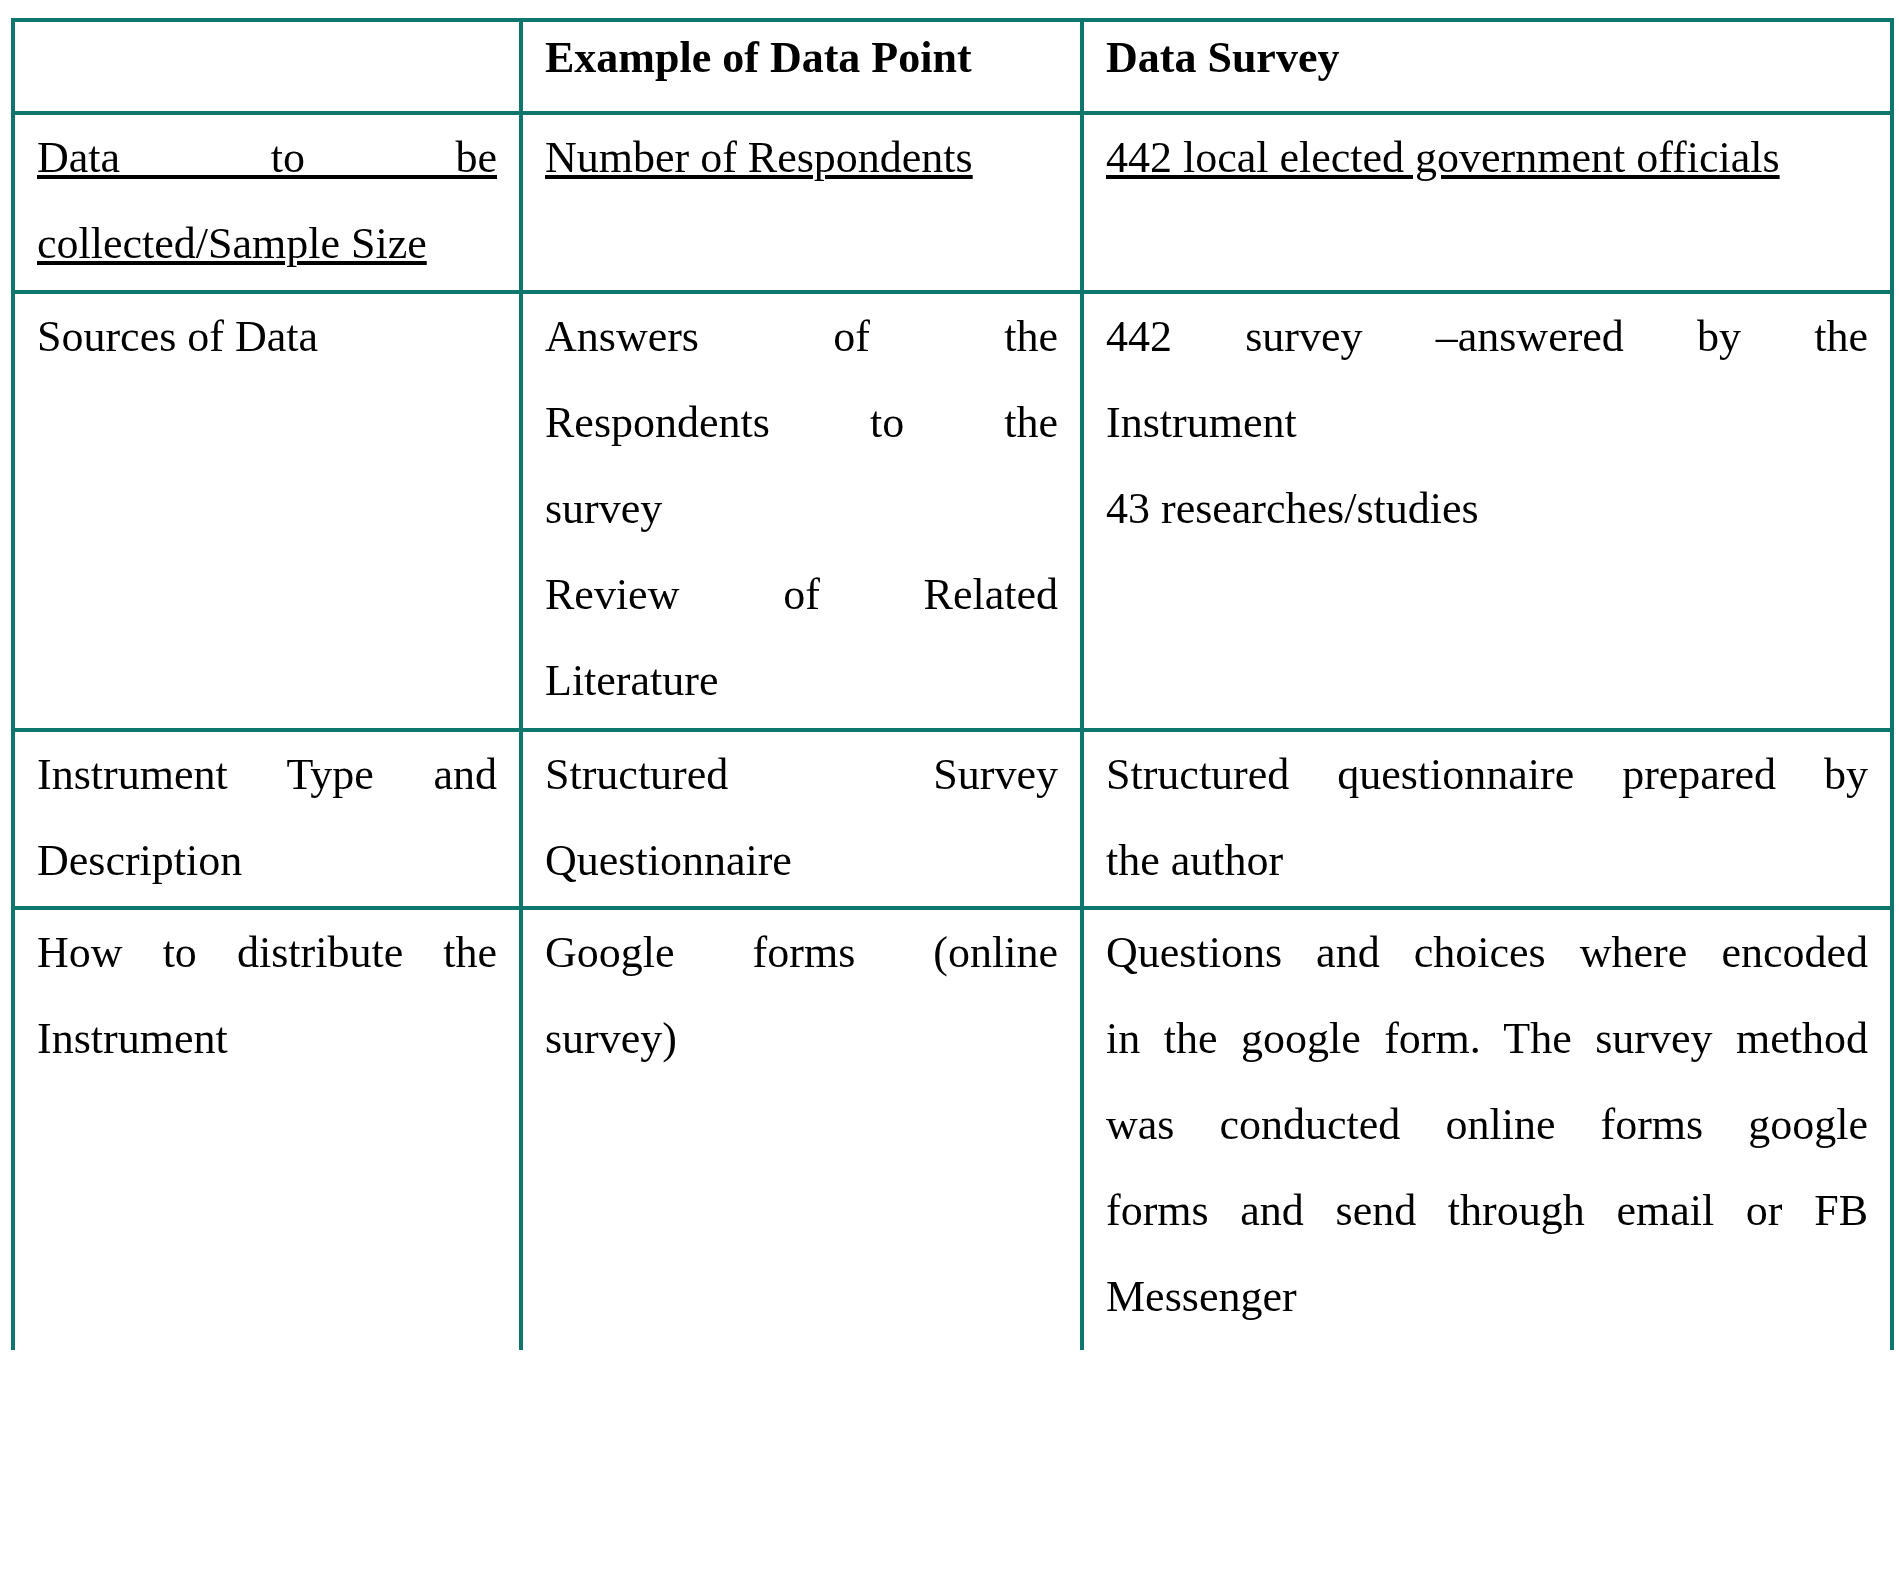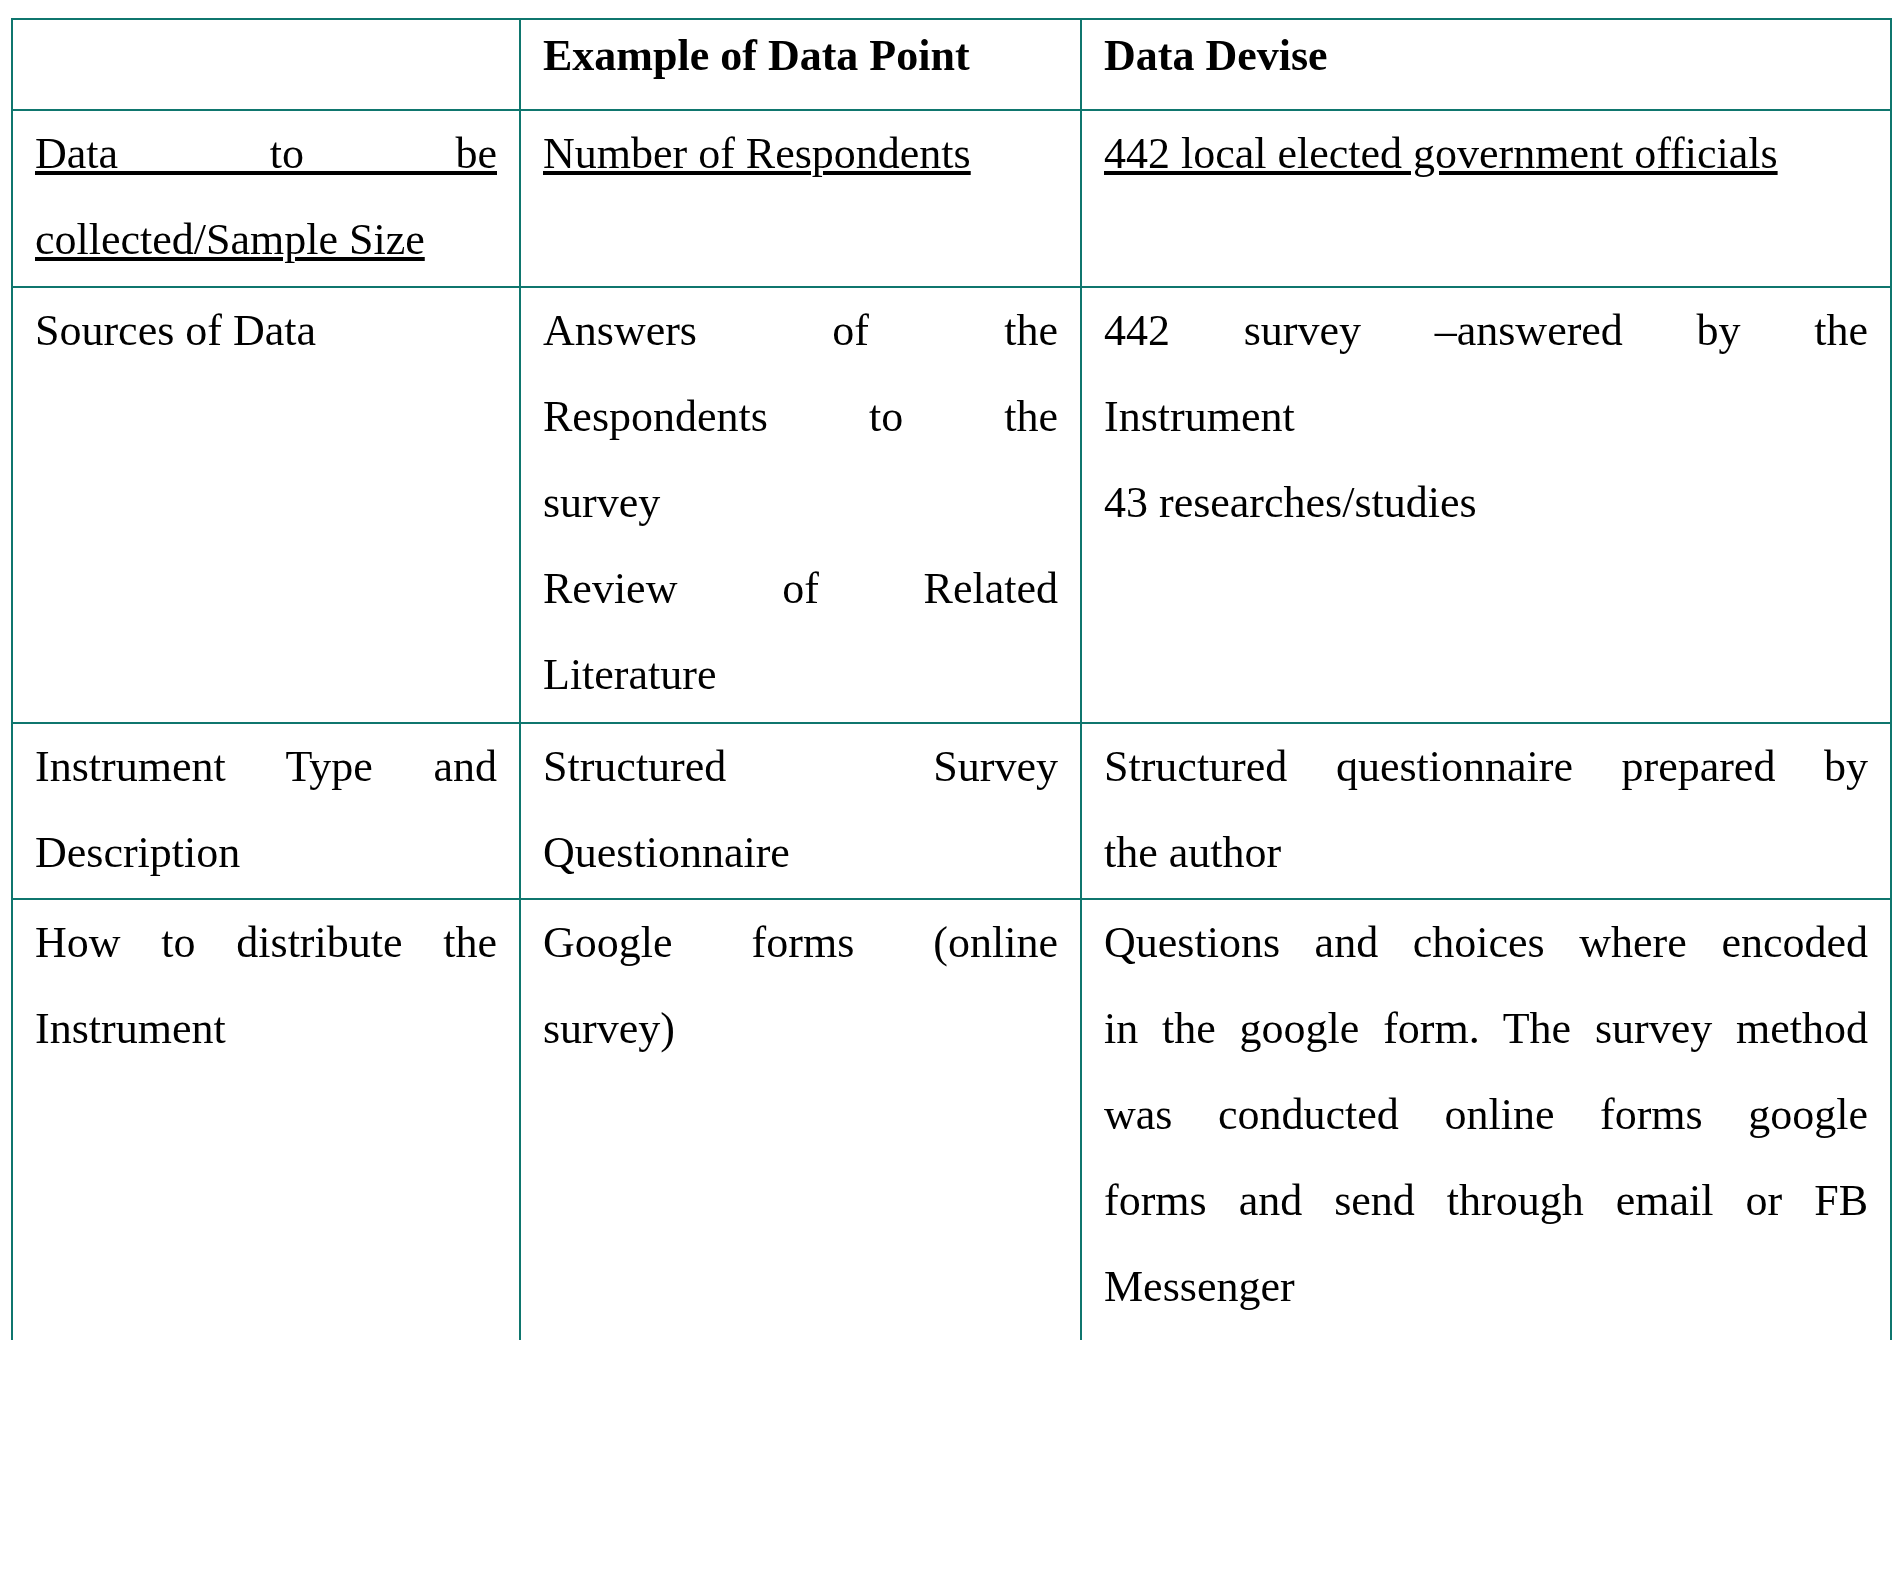"Example of Data Point" .doc-table td, .doc-table th { border: 2px solid #0f766e -> 4px solid #0f766e }
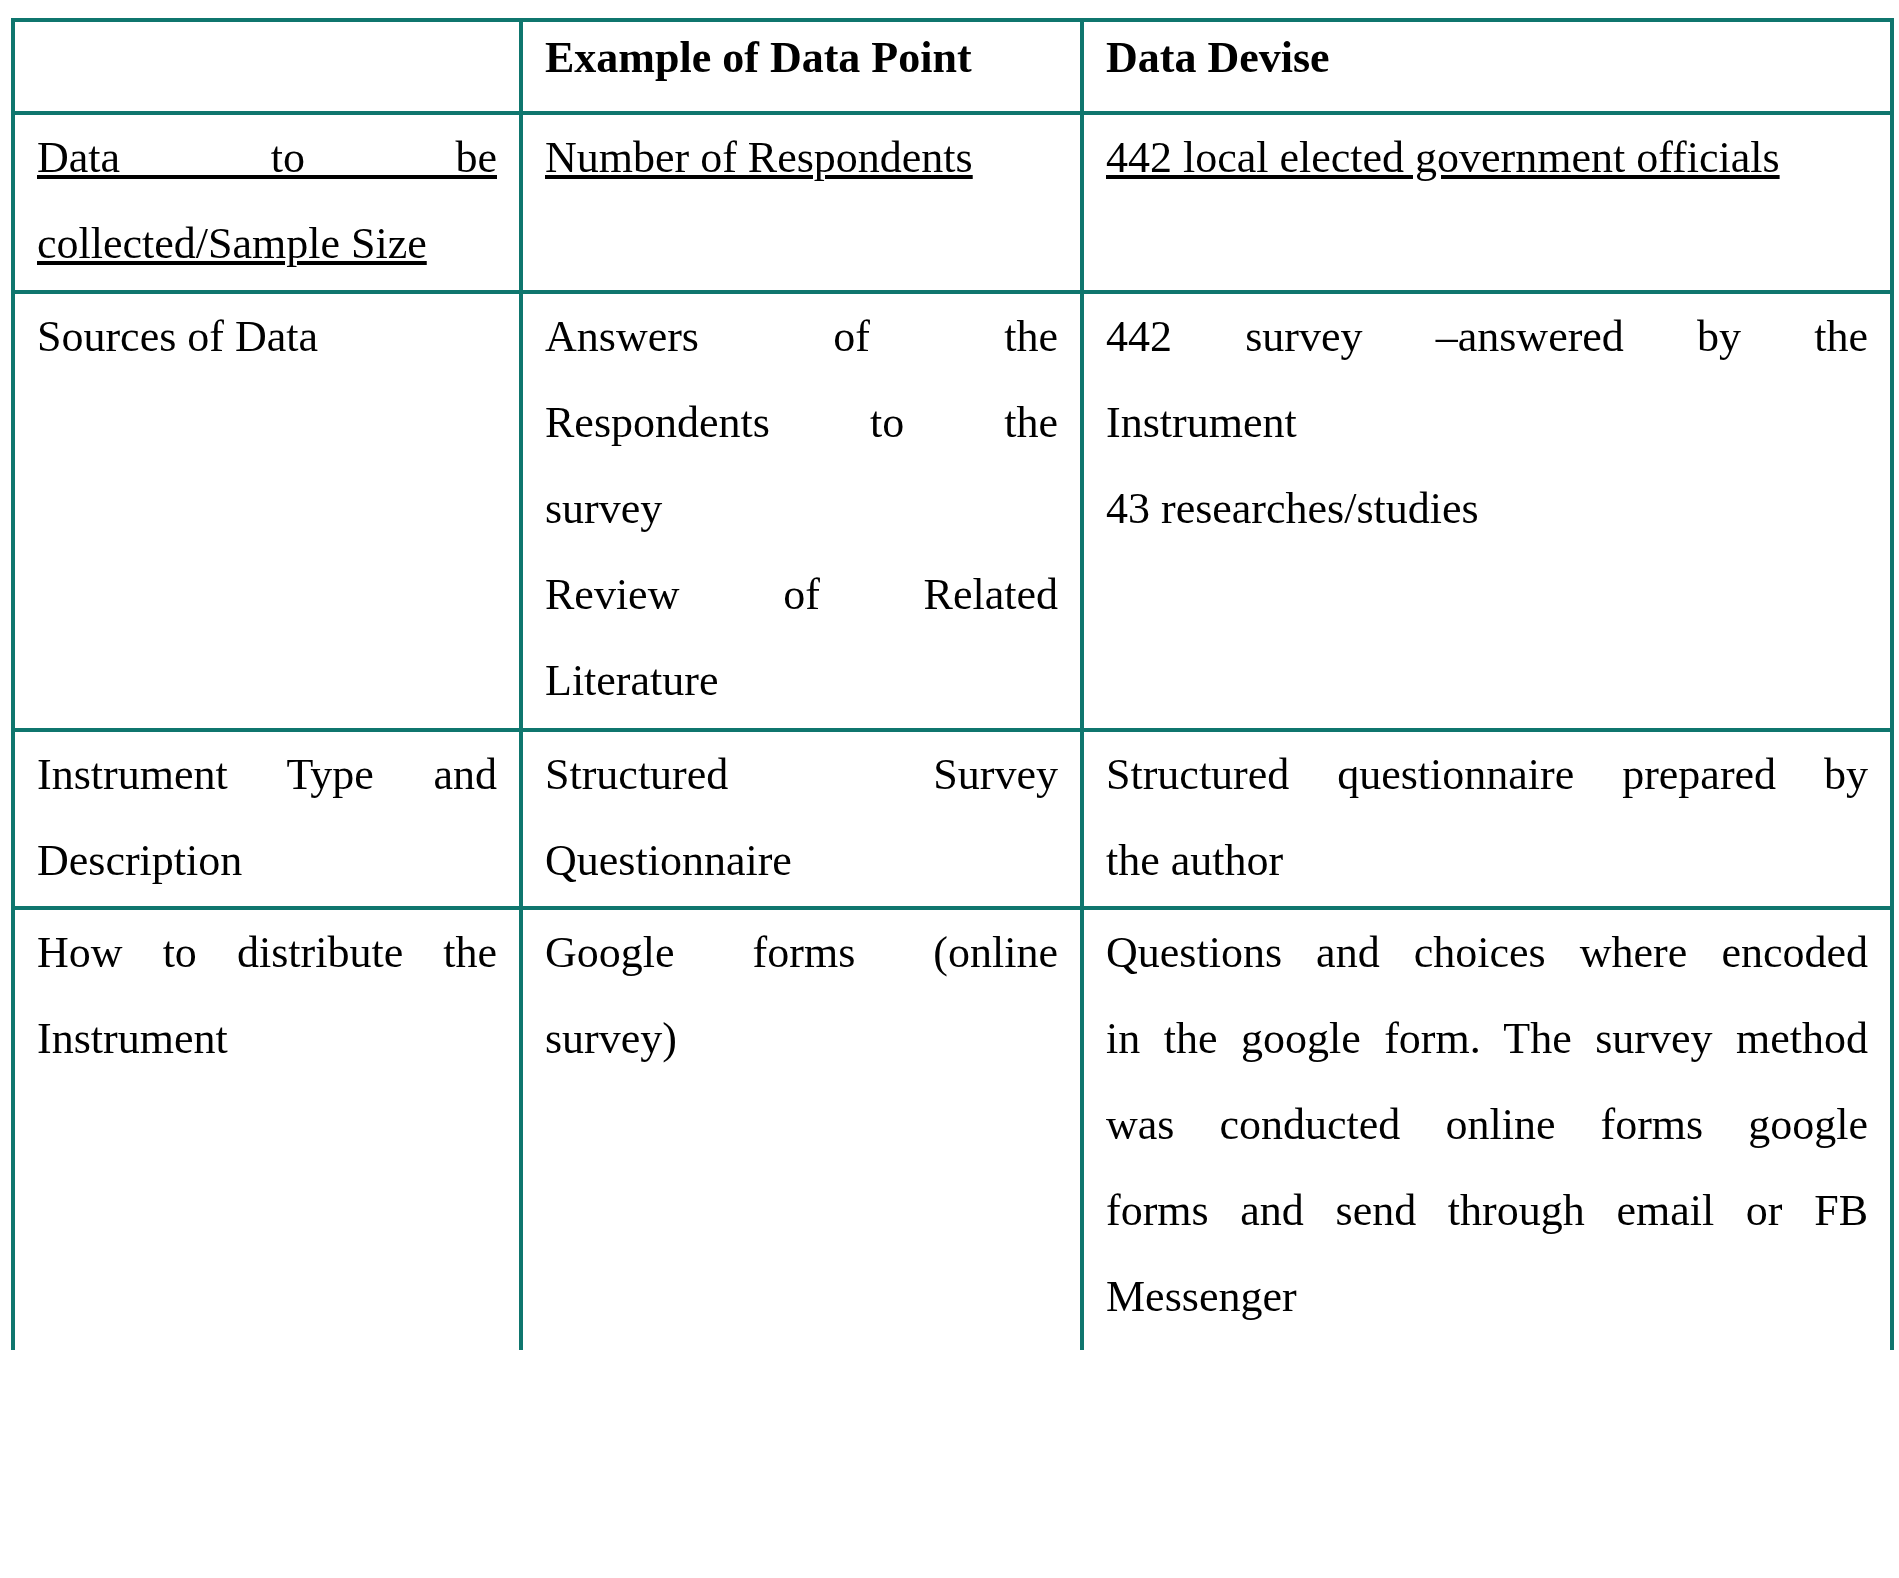"Data Devise" th { text: Devise -> Survey }
